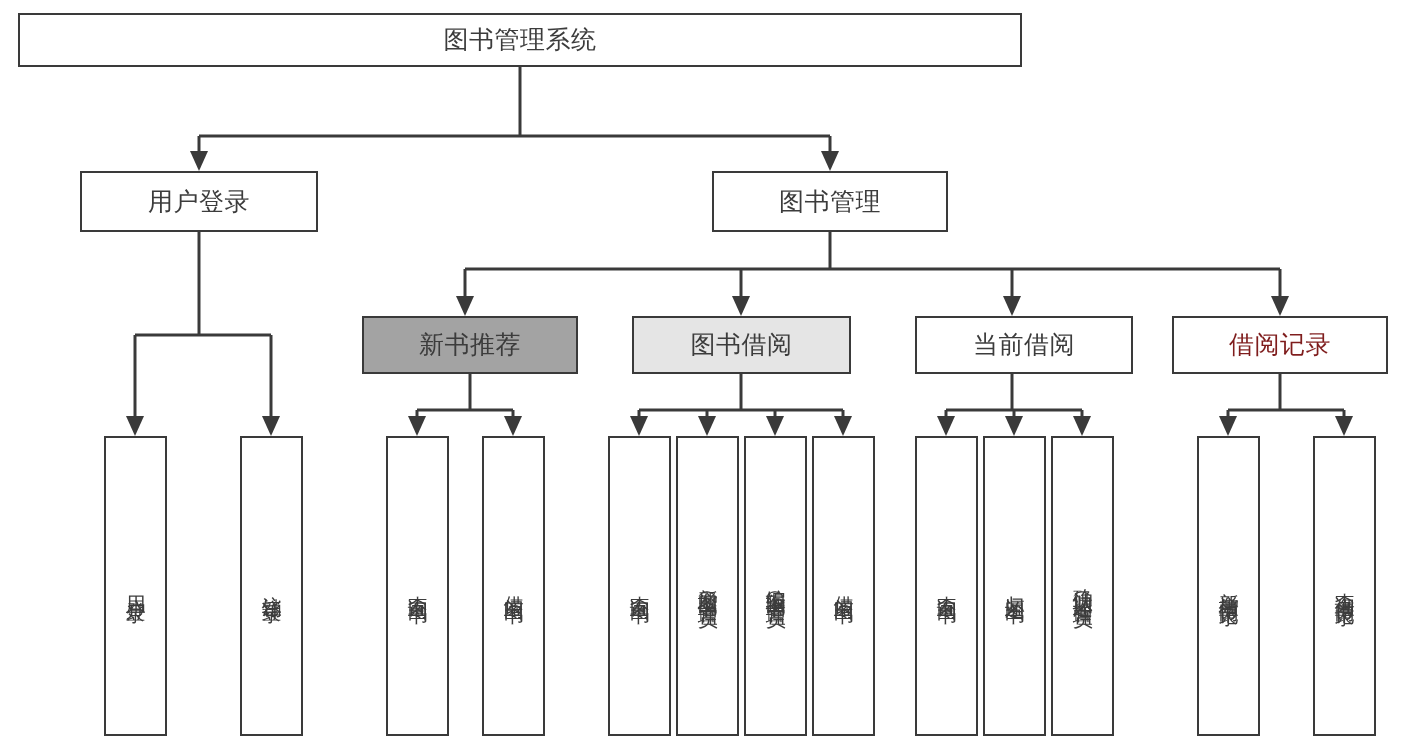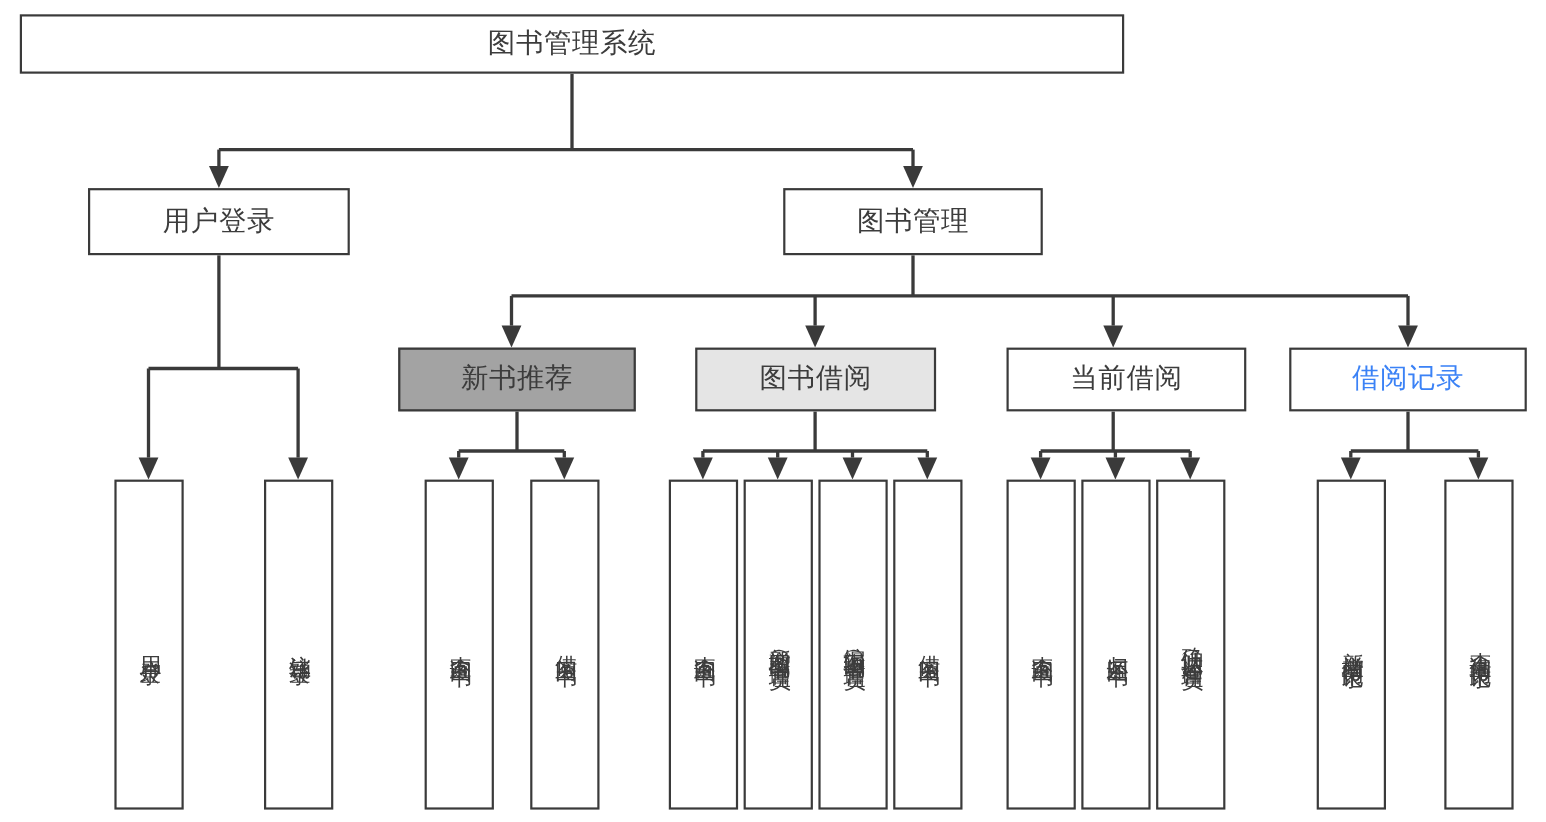"借阅记录" span.node-label { color: #3b82f6 -> #7f1d1d }
